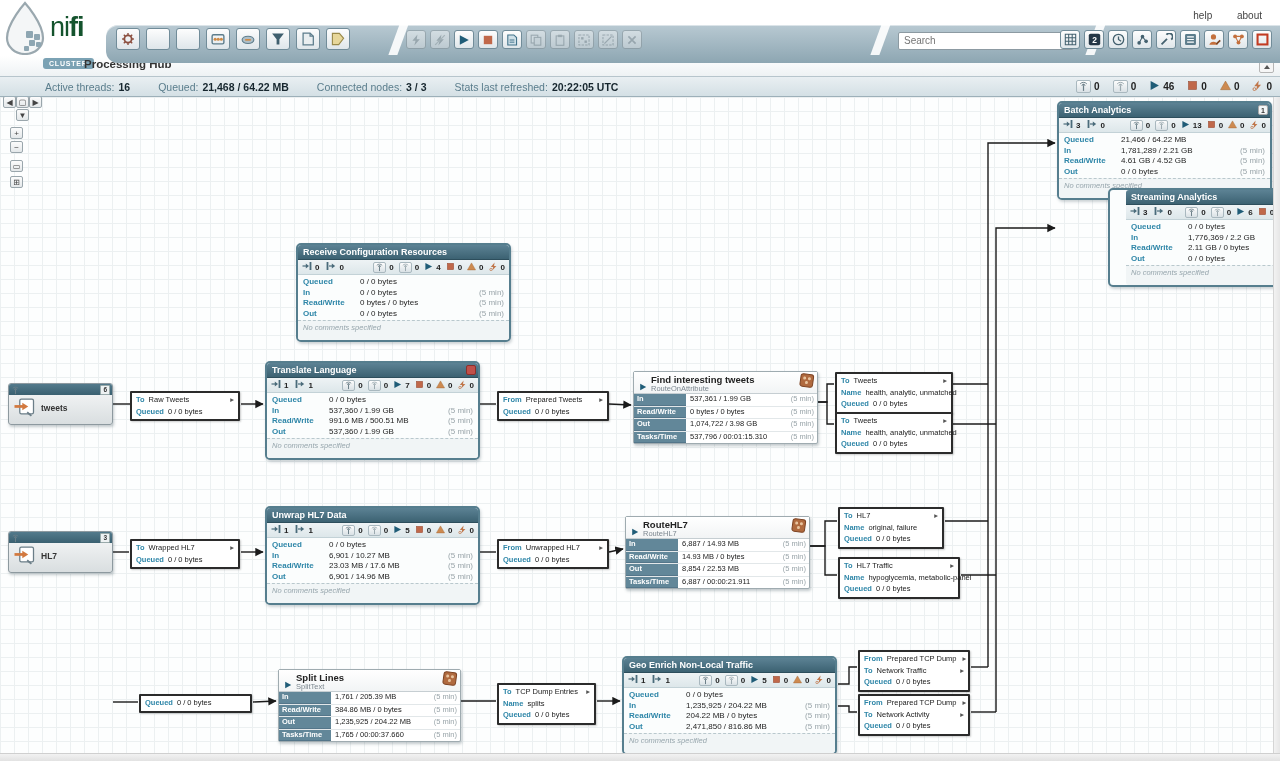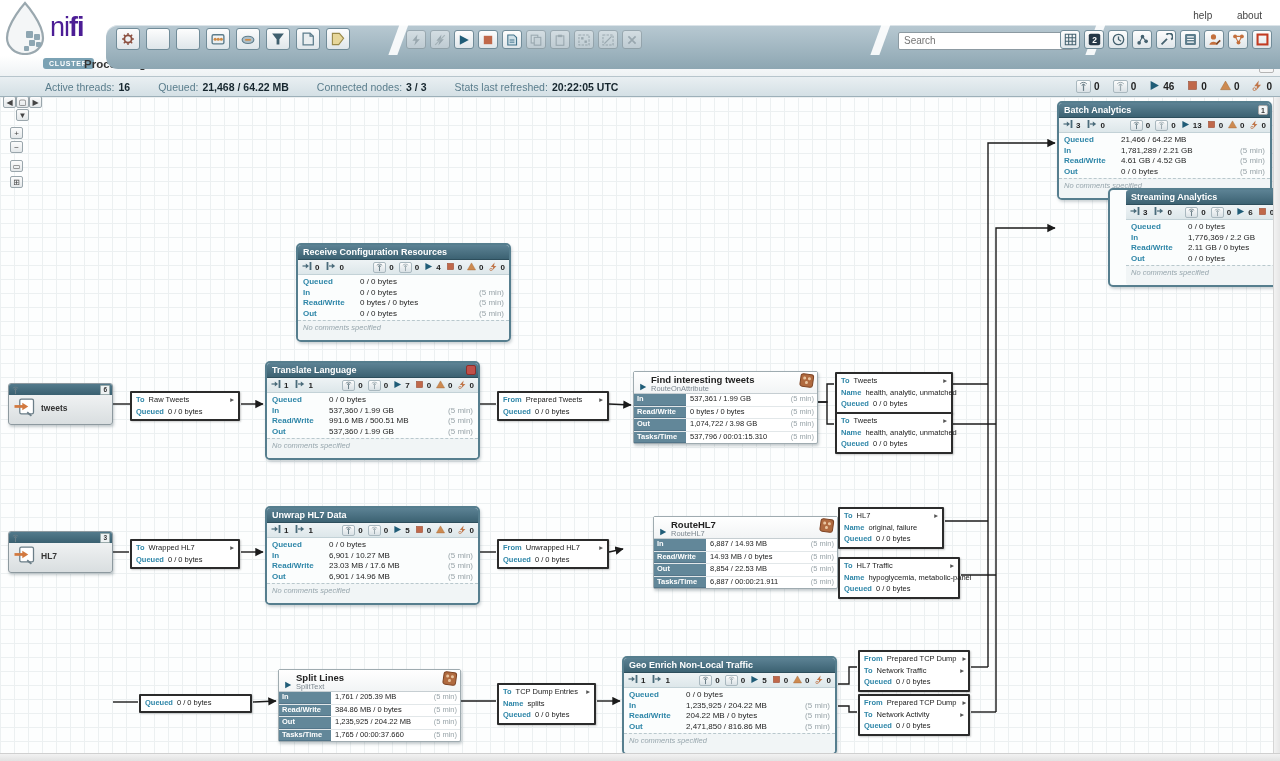"nifi" #wordmark { color: #4c1d95 -> #14532d }
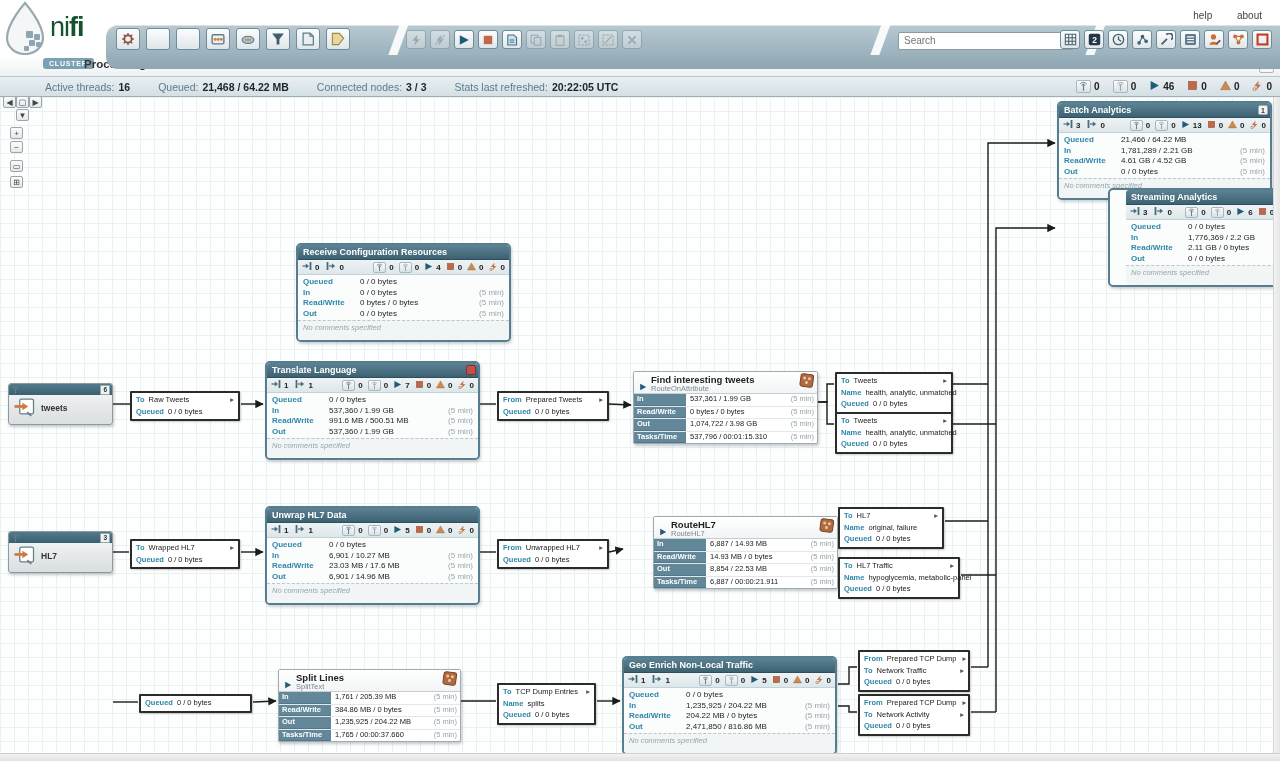"Search" #banner { height: 44px -> 38px }
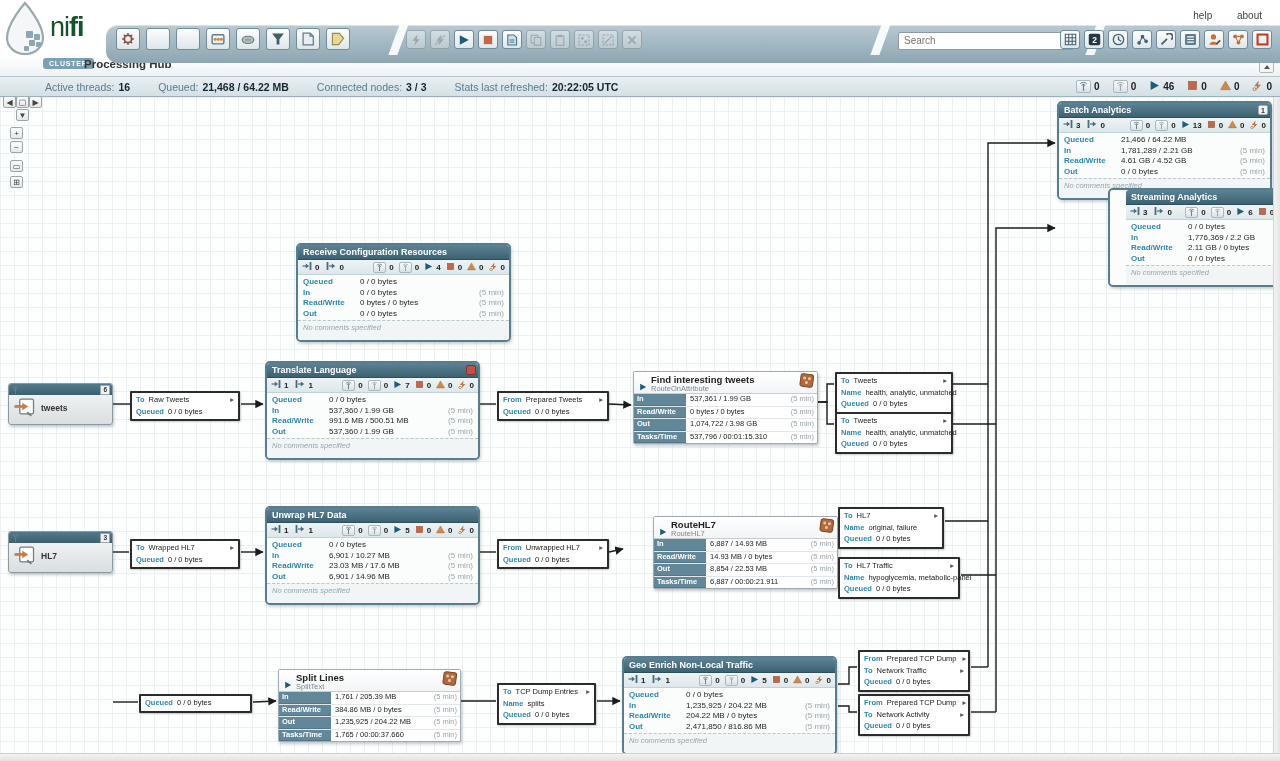"RouteHL7" div.proc { margin-left: 28px -> none }
